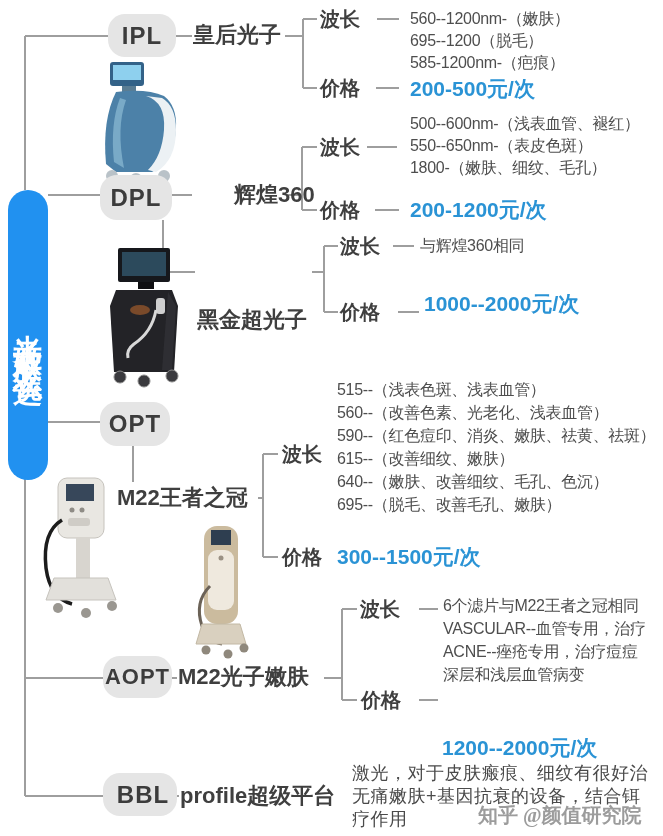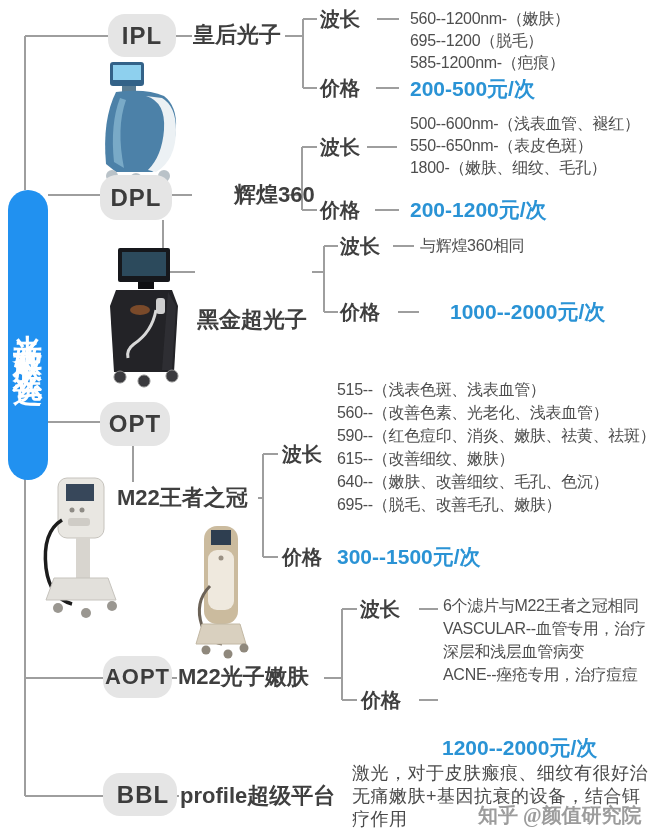"1000--2000元/次" div.price { margin-left: 26px -> none; top: 300px -> 292px }
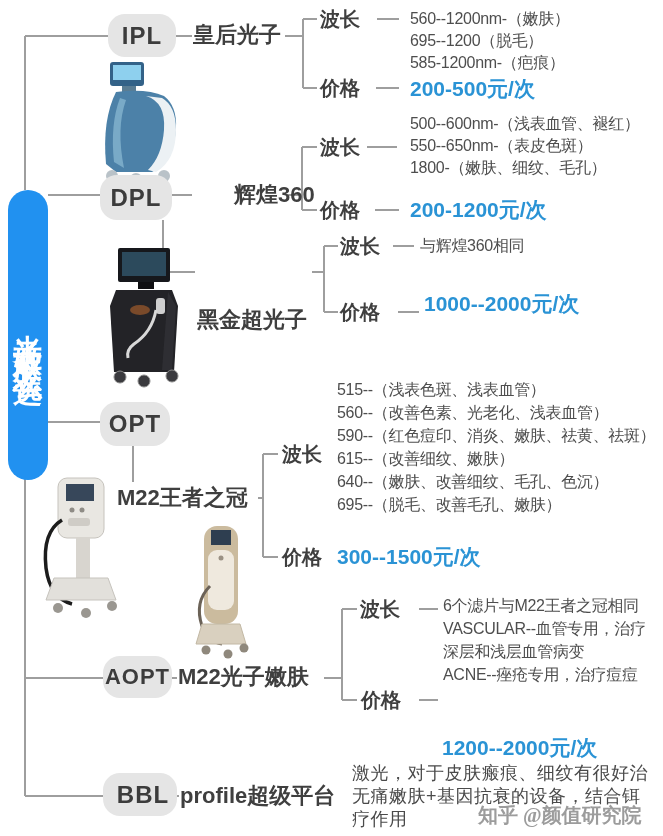"深层和浅层血管病变" div { order: before "ACNE--痤疮专用，治疗痘痘" -> after "ACNE--痤疮专用，治疗痘痘" }
